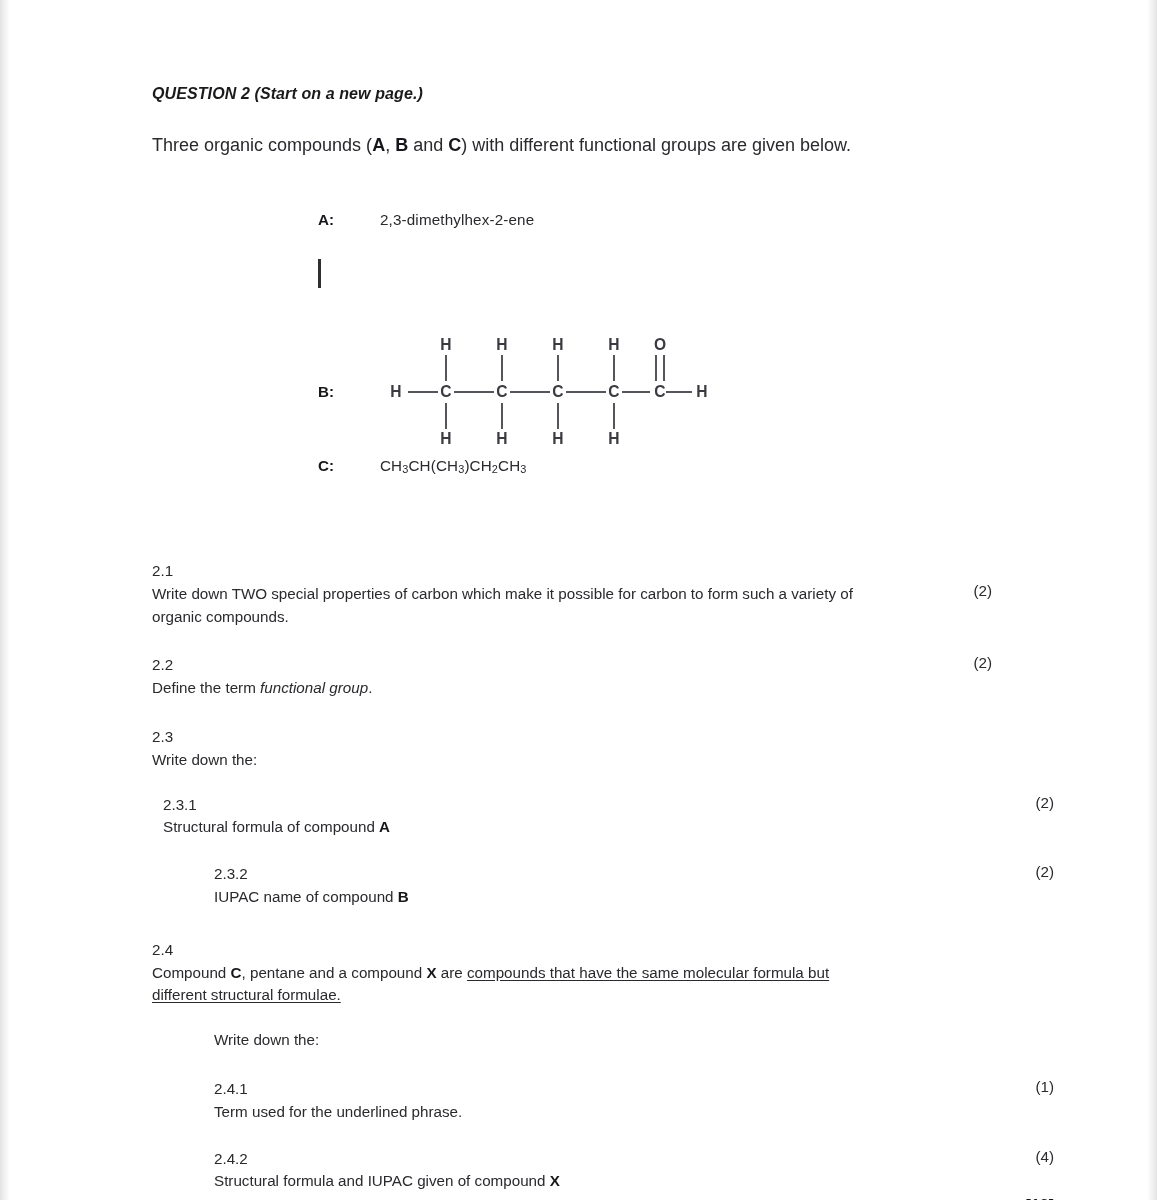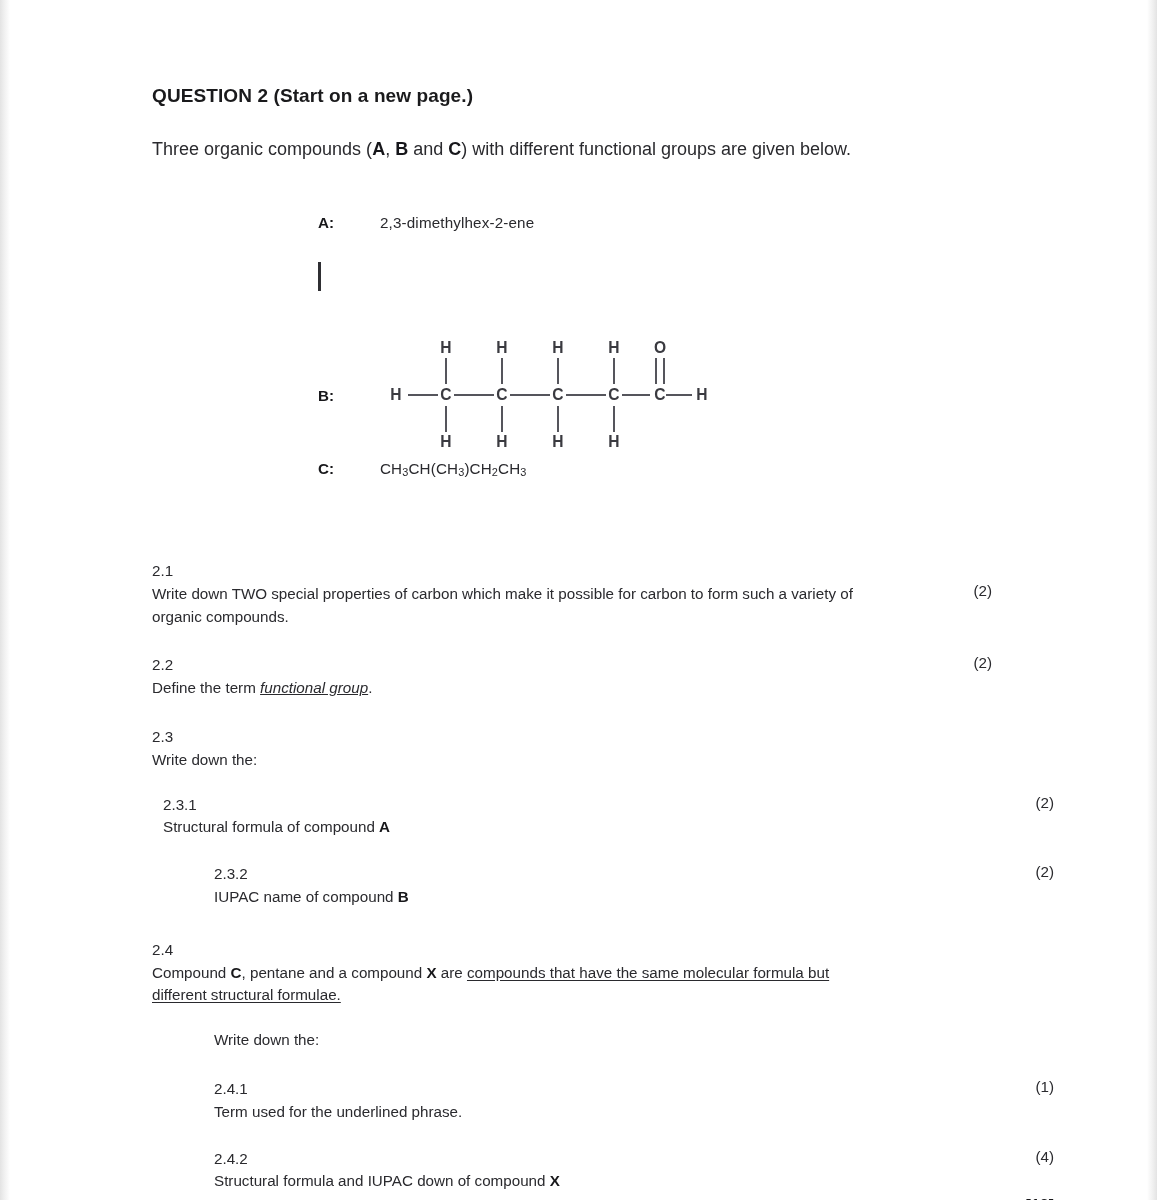"QUESTION 2 (Start on a" .q-heading { font-size: 19px -> 16px; font-style: none -> italic }
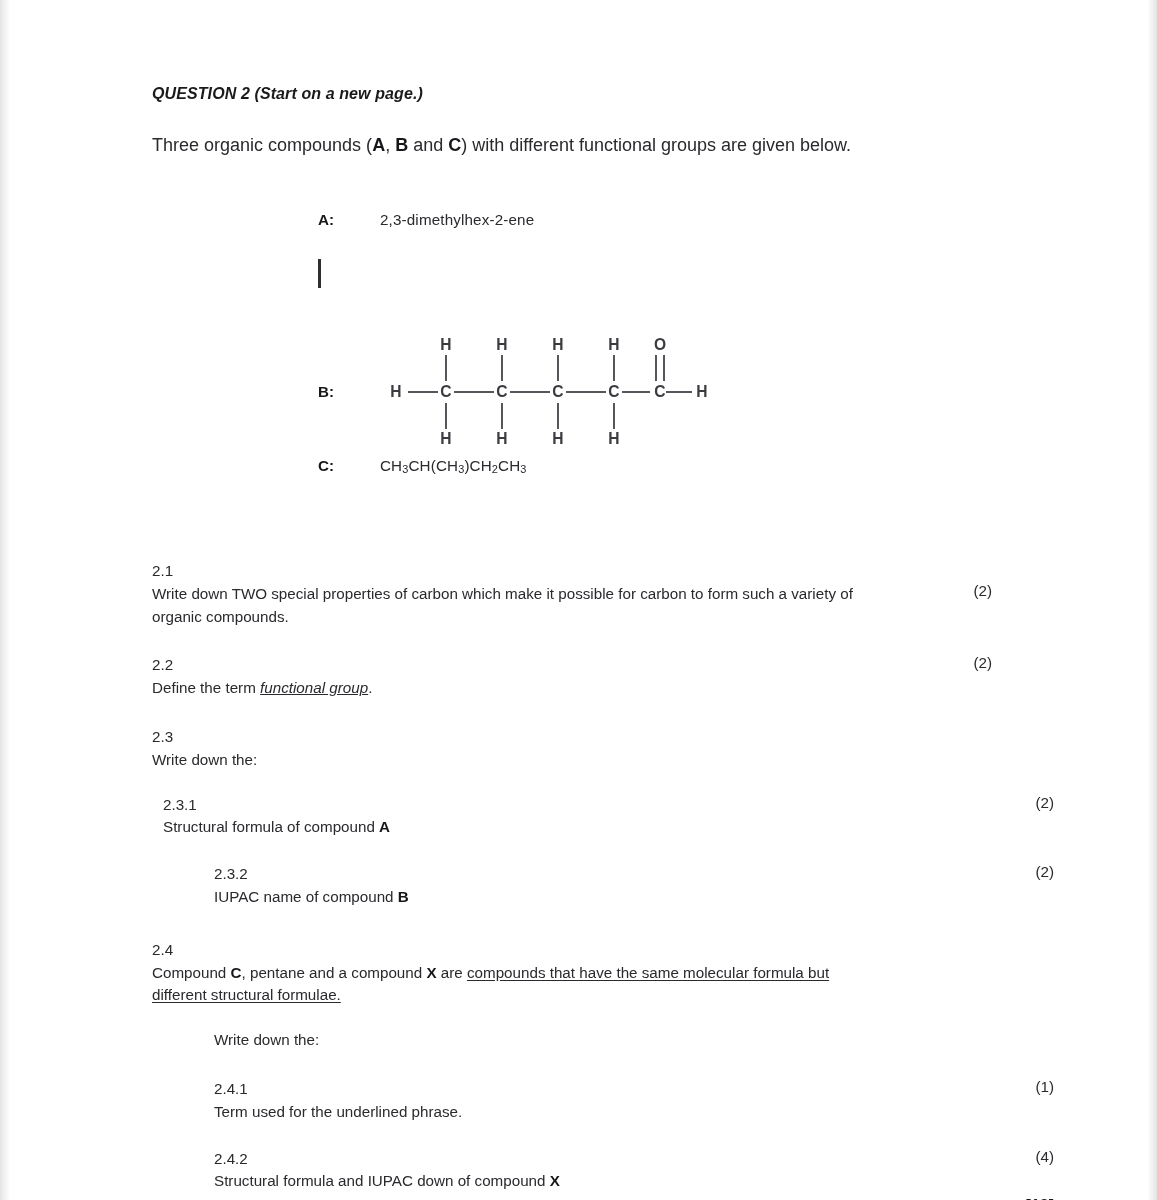"functional group" .q-body i { text-decoration: underline -> none }
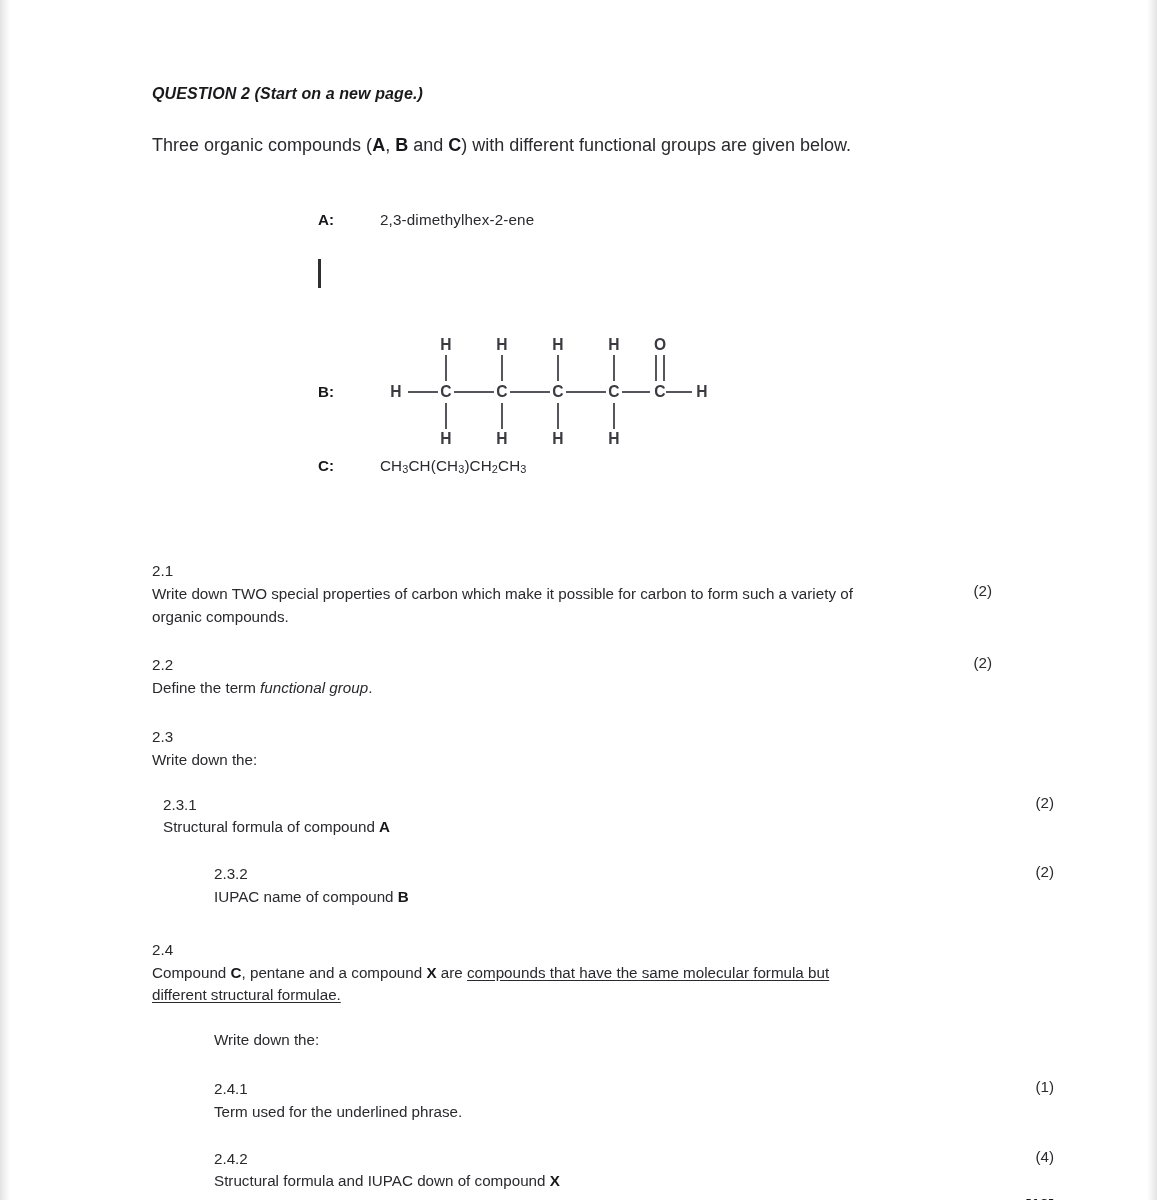"Structural formula and IUPAC down" span { text: down -> given }
